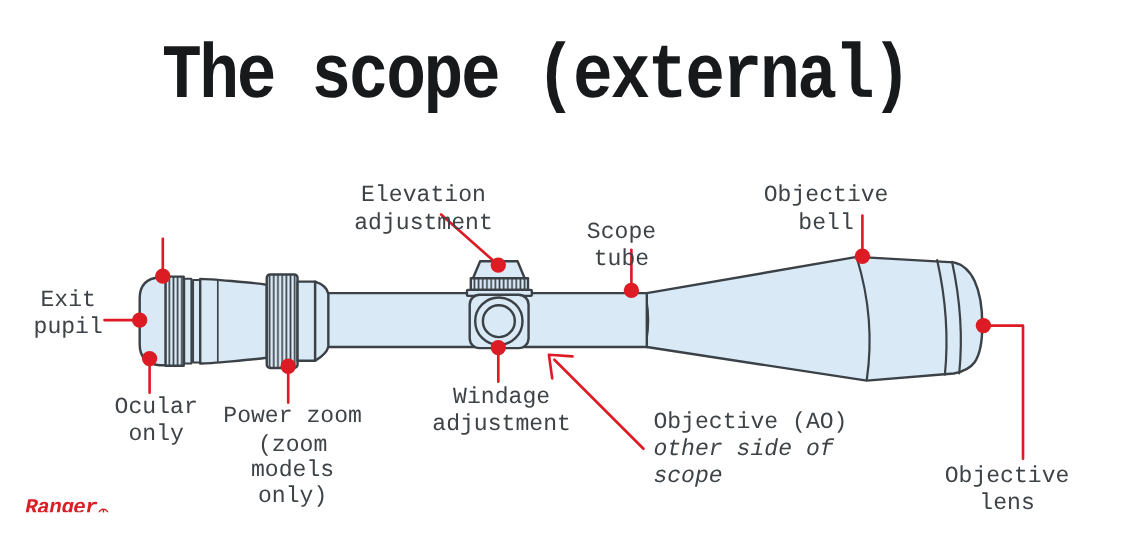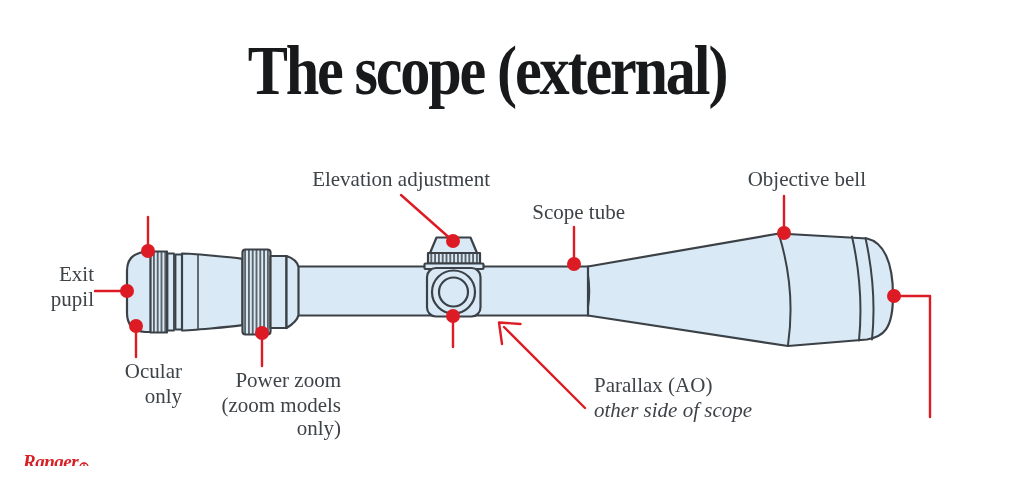"The scope (external)" #page { font-family: Liberation Serif, serif -> Liberation Mono, monospace }
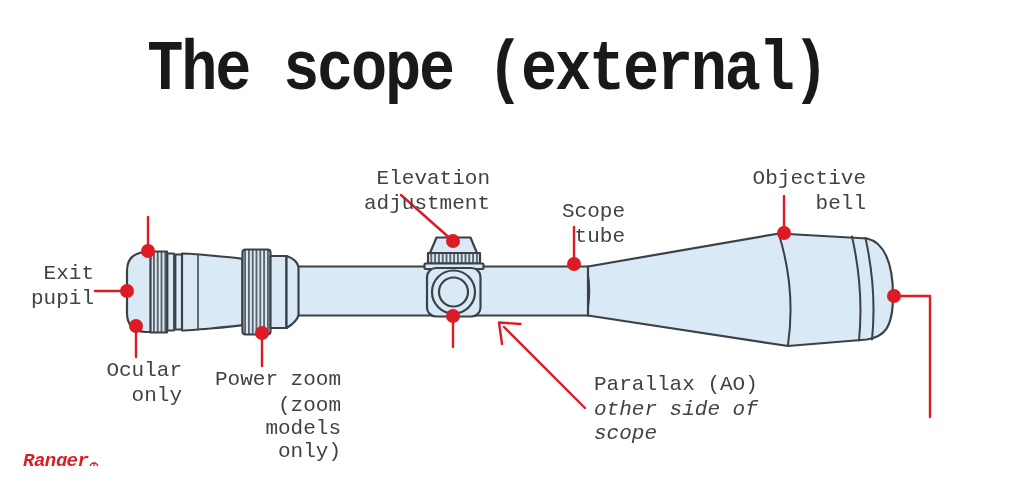"Elevation adjustment" .lbl { text-align: right -> center }
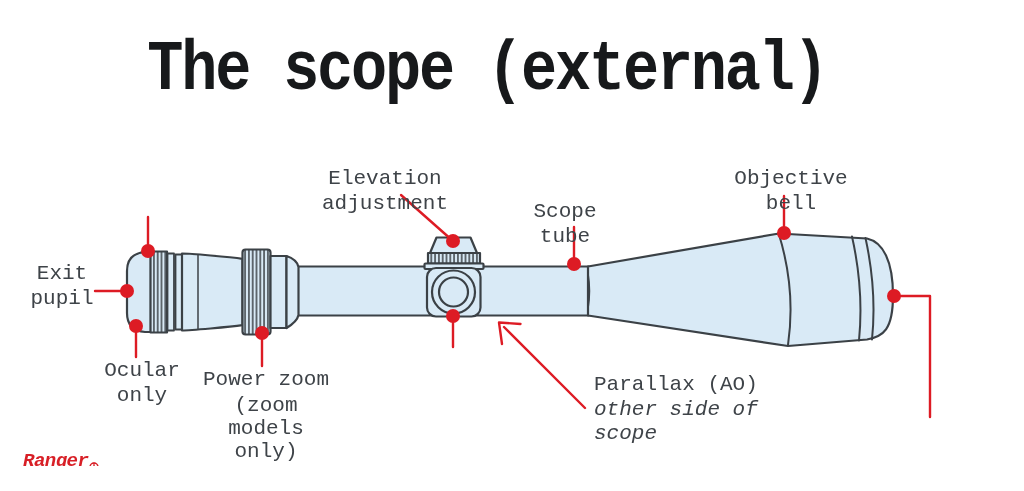"Objective bell" .lbl-objective-bell { left: 716px -> 676px }
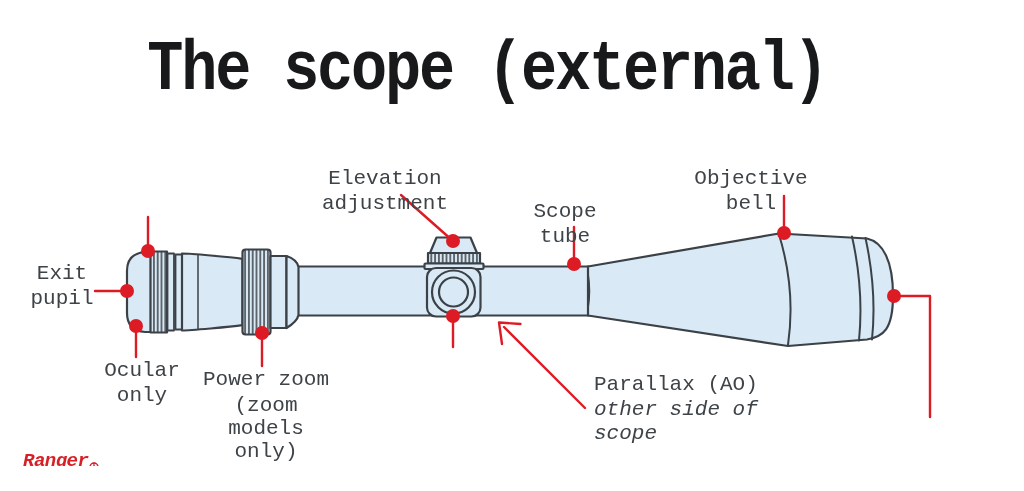"Windage adjustment" div.lbl { html: none -> <div>Windage adjustment</div> }
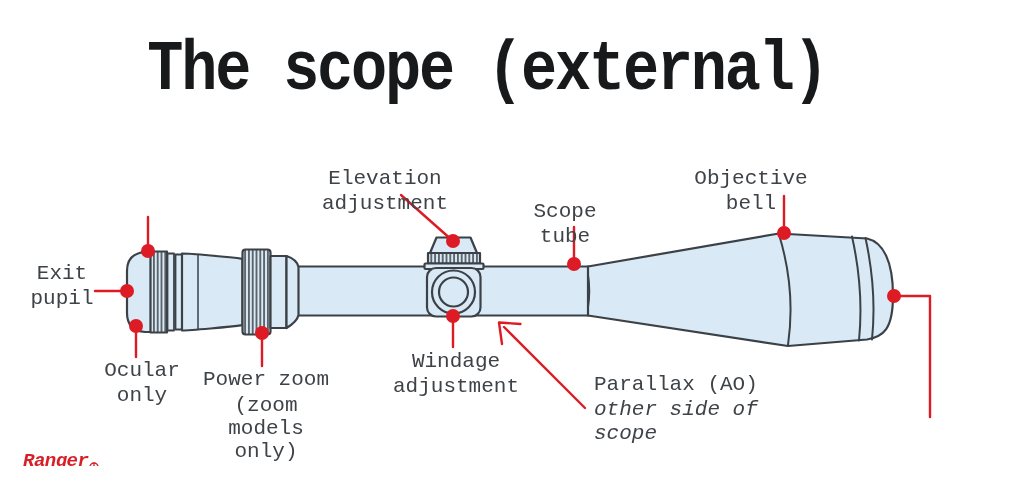"Parallax (AO)" div { text: Parallax -> Objective }
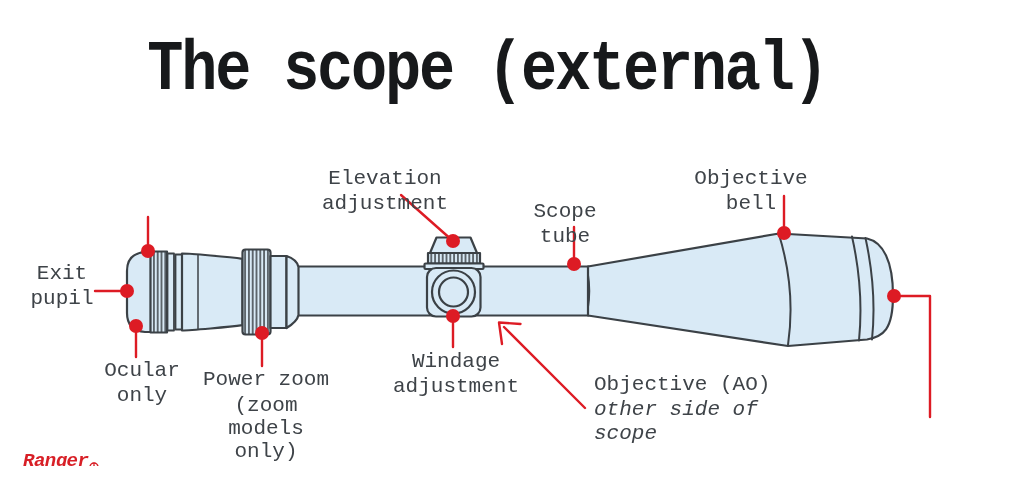"Objective lens" div.lbl { html: none -> <div>Objective lens</div> }
